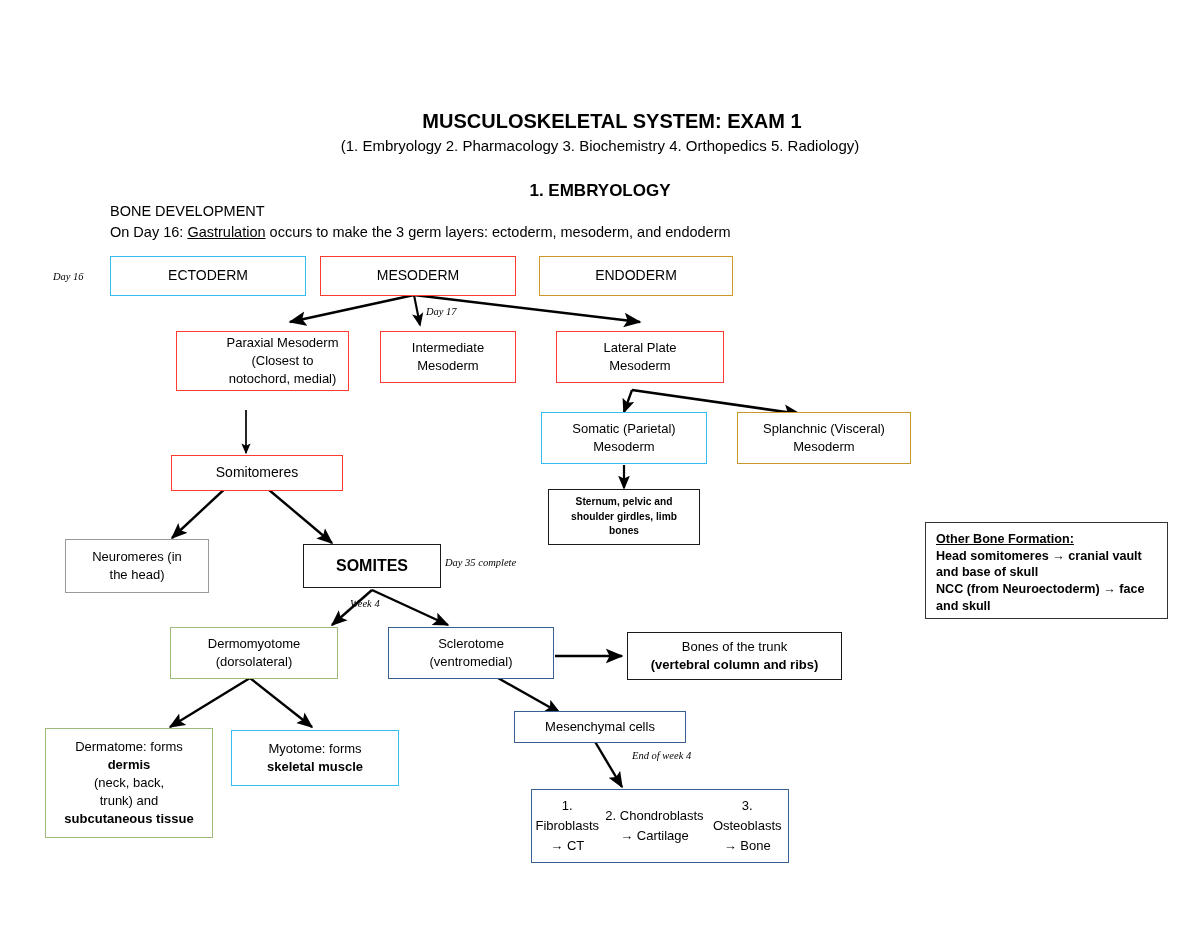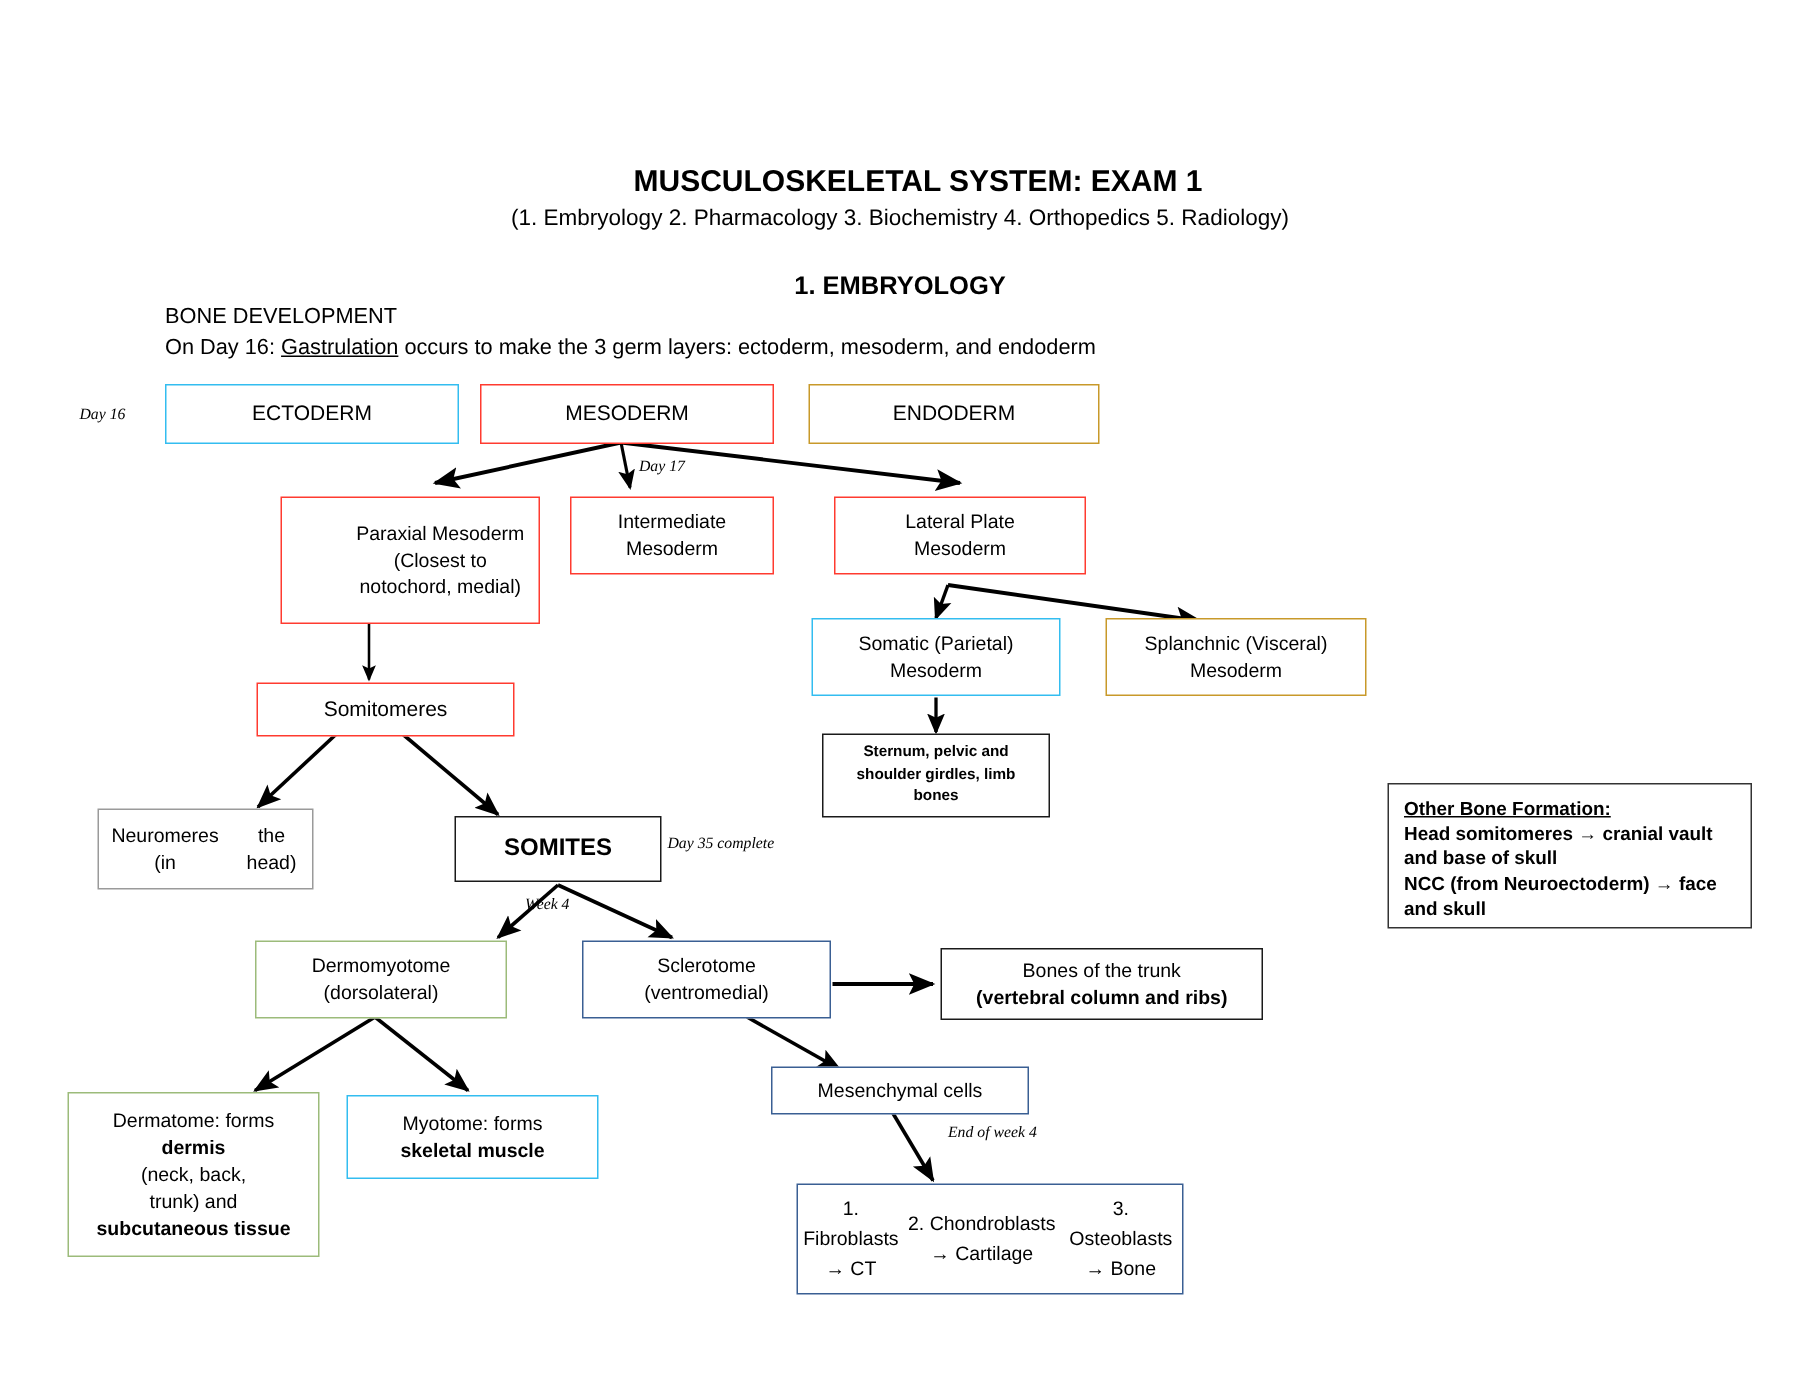"Paraxial Mesoderm" div.box { height: 85px -> 60px; left: 187px -> 176px }
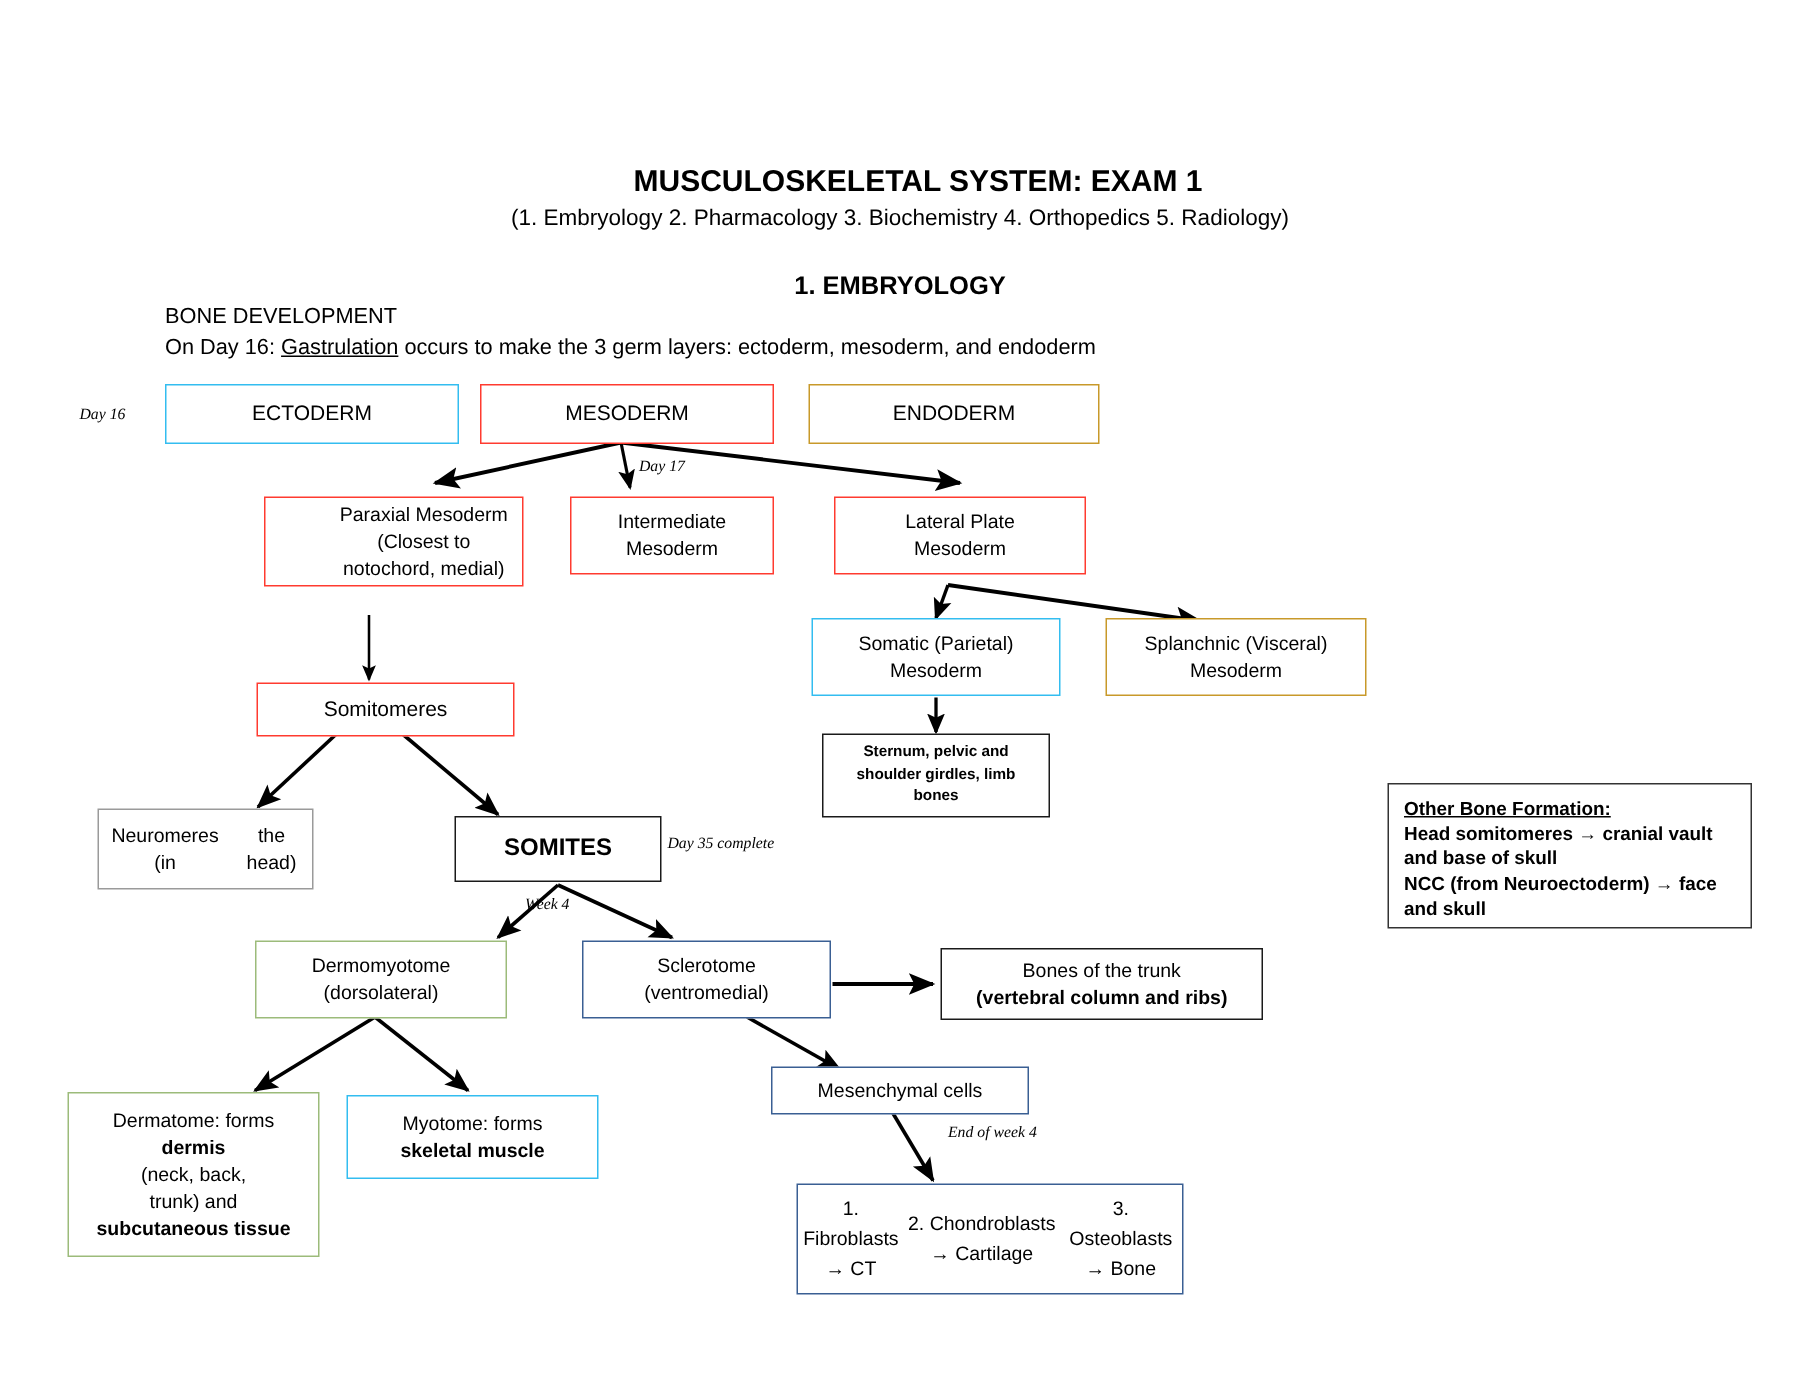"Neuromeres (in" div.box { flex-direction: row -> column }
